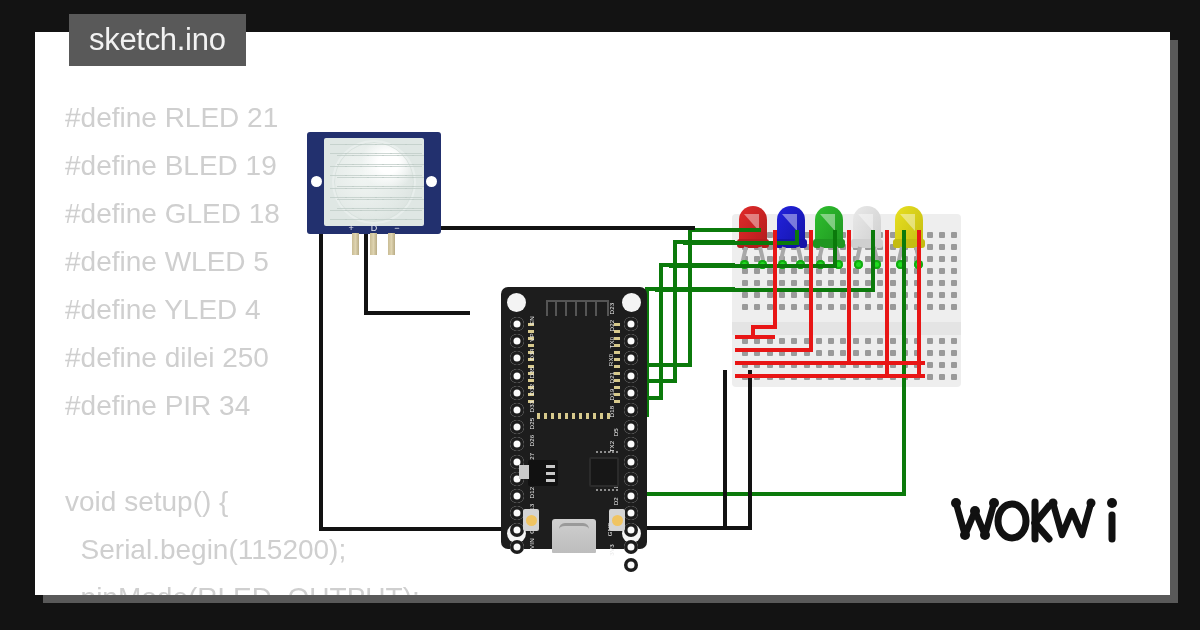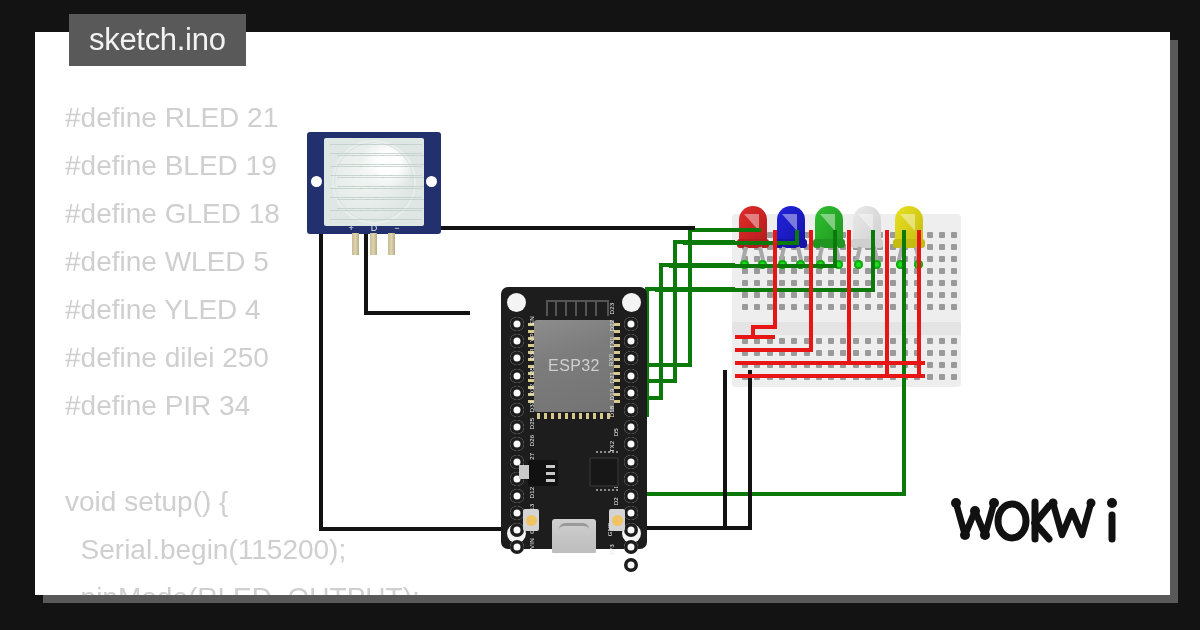"ESP32" div { html: <div> <span>ESP32</span> </div> -> none }
